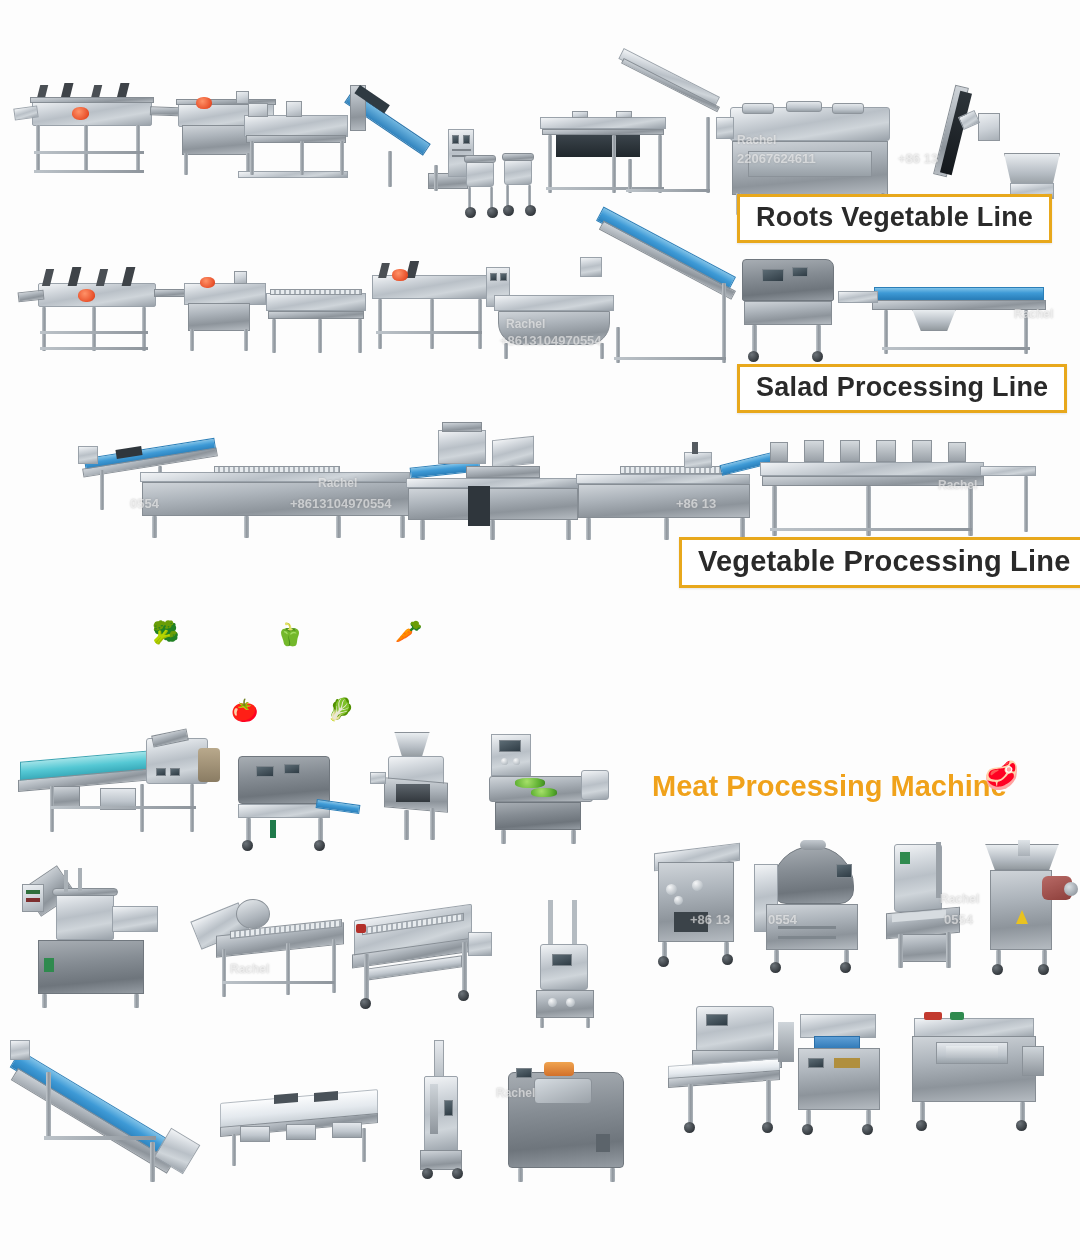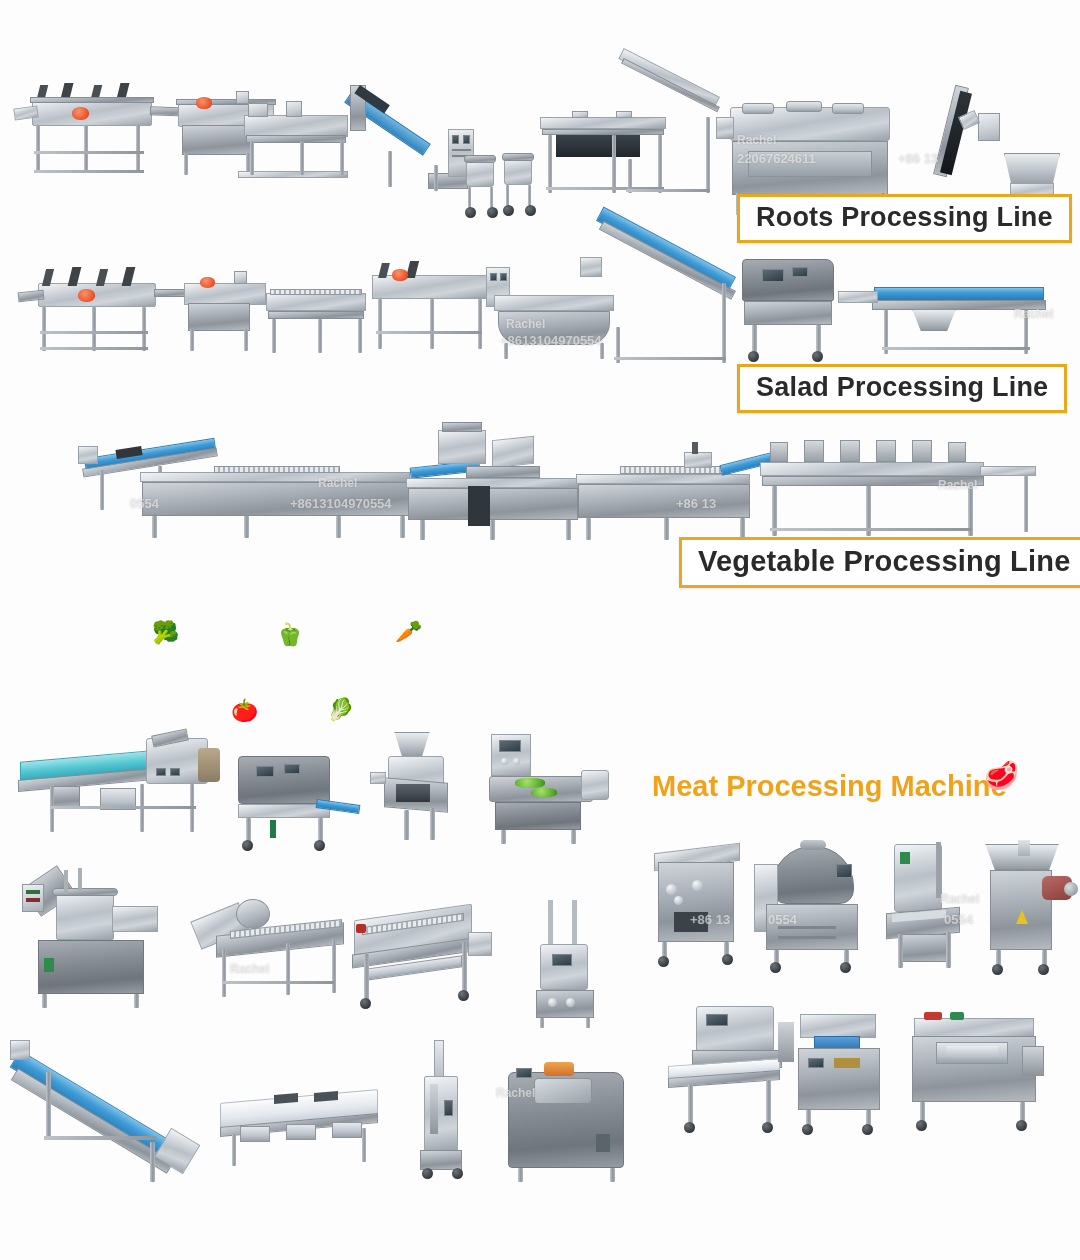"Roots Processing Line" div.label-plate { text: Processing -> Vegetable }
